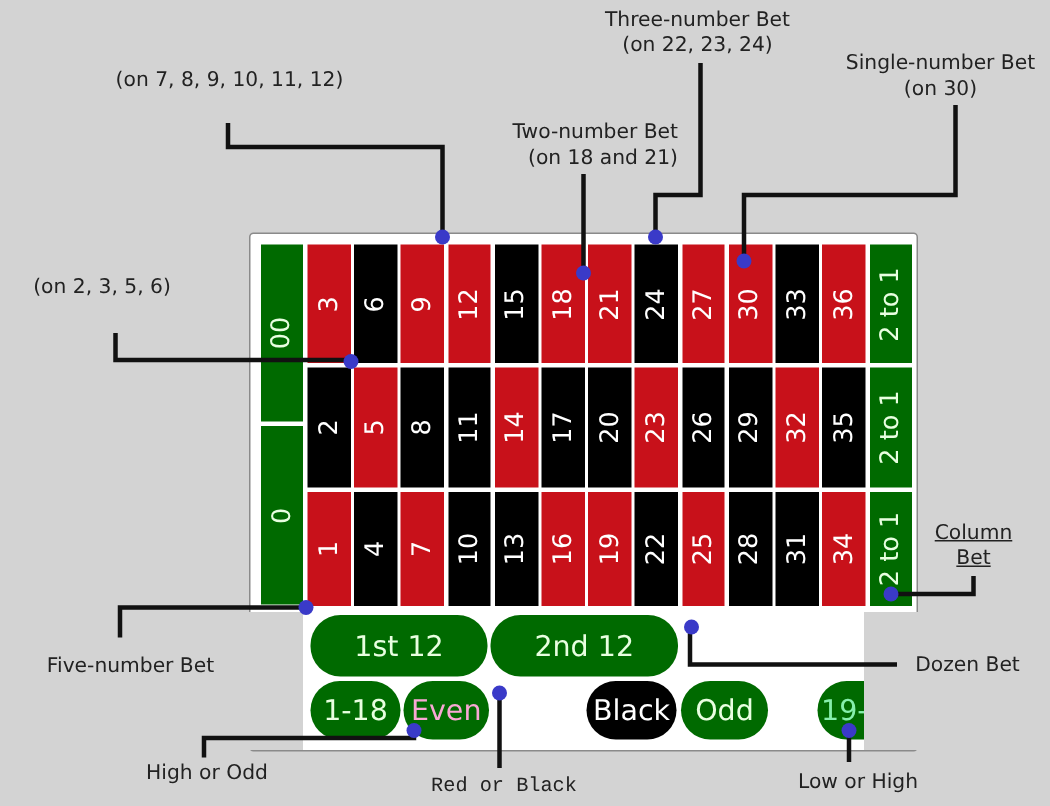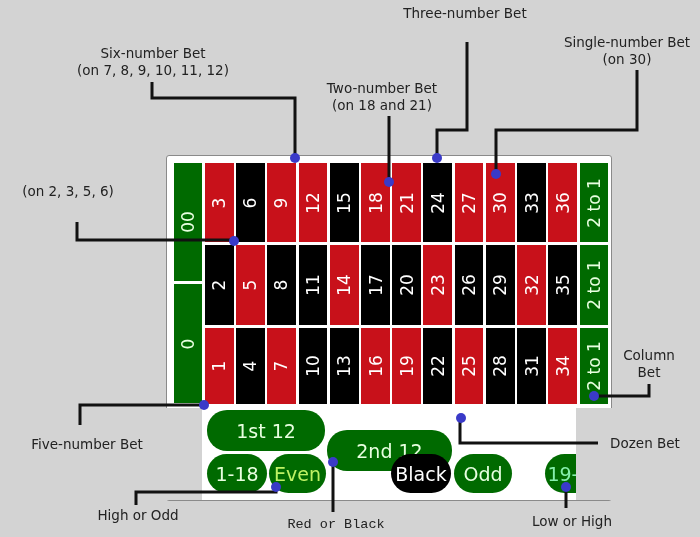"(on 22, 23, 24)" div { html: none -> <div>(on 22, 23, 24)</div> }
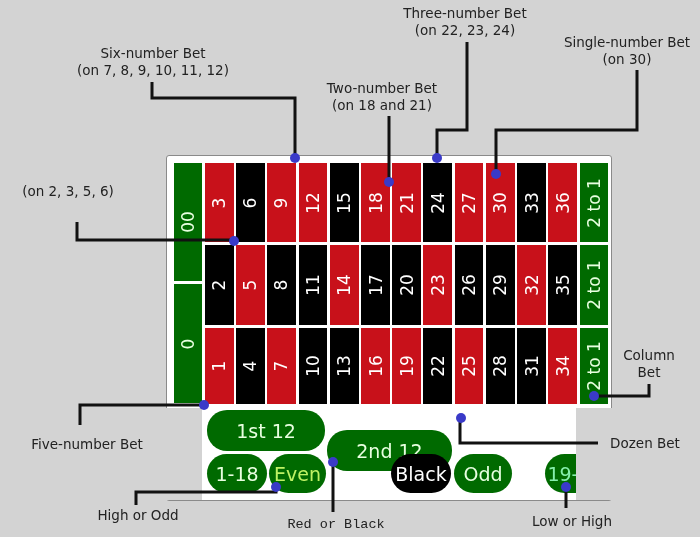"Six-number Bet" div { html: <div>Six-number Bet</div> -> none }
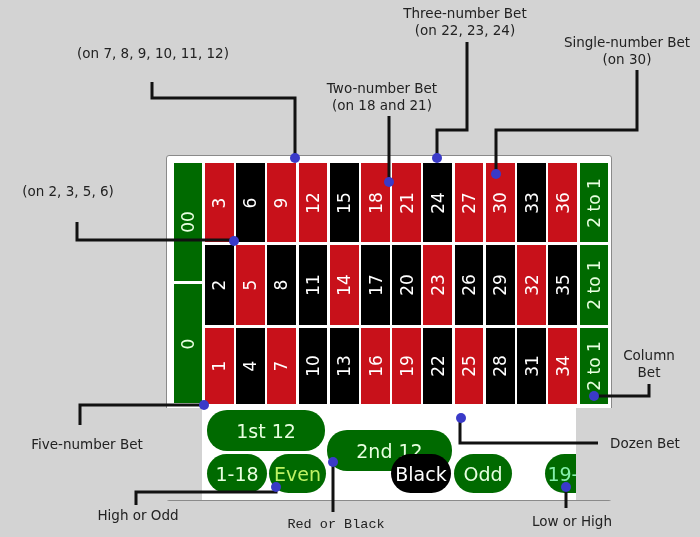"Two-number Bet" div.label { text-align: none -> right }
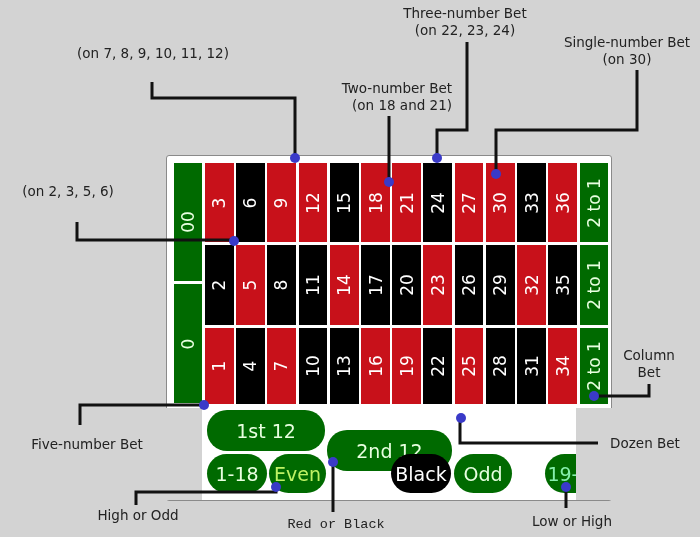"Column" div.label { text-decoration: none -> underline }
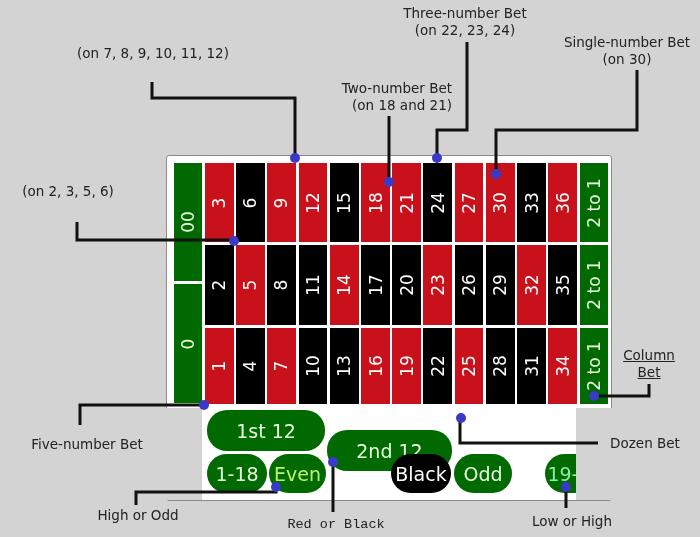"2nd 12" div.cell { margin-top: 20px -> none }
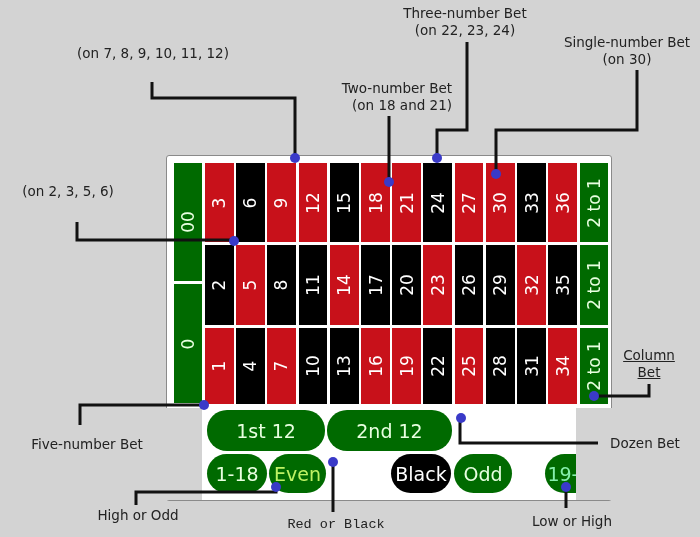"Even" div.cell { color: #bef264 -> #f9a8d4 }
